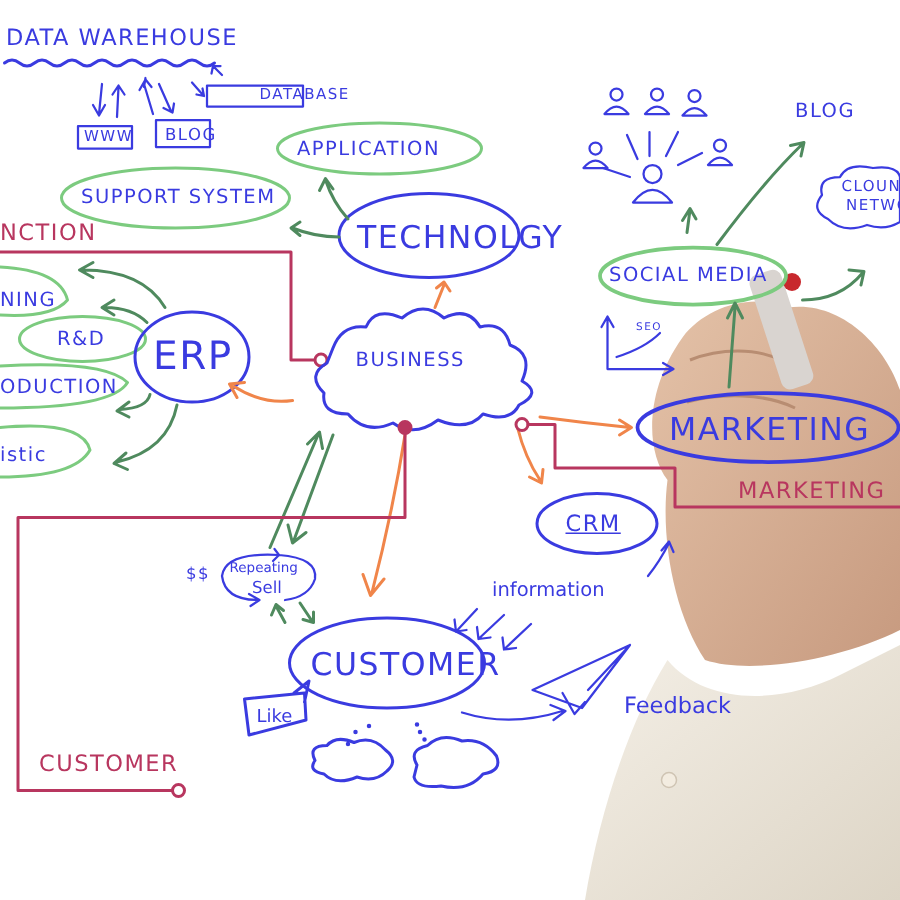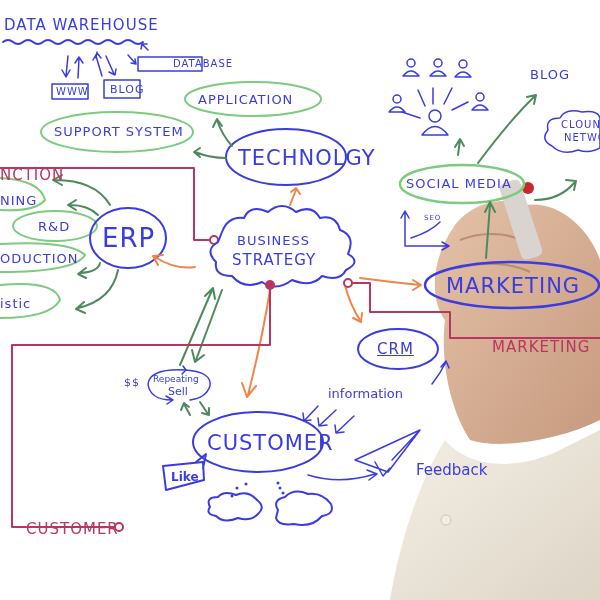"NCTION" .red { margin-top: 20px -> none }
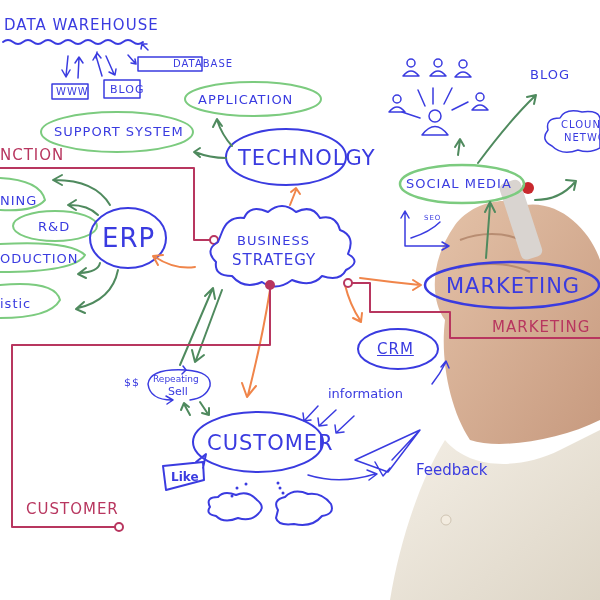"STRATEGY" div.lbl { html: <div>STRATEGY</div> -> none }
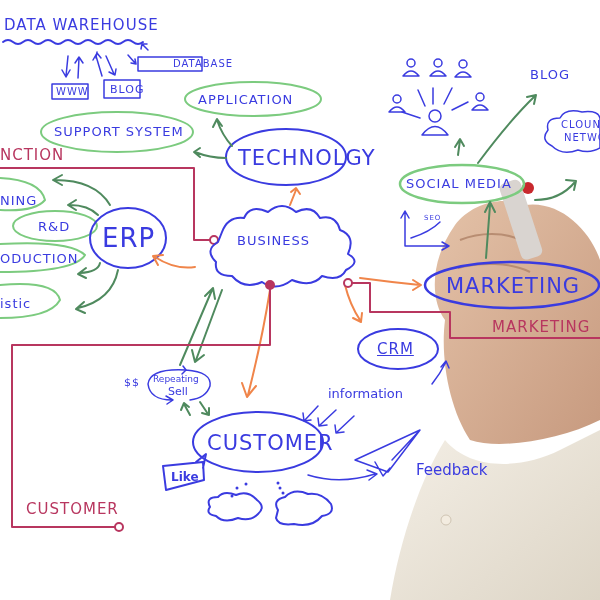"Like" div.lbl { font-weight: bold -> none }
